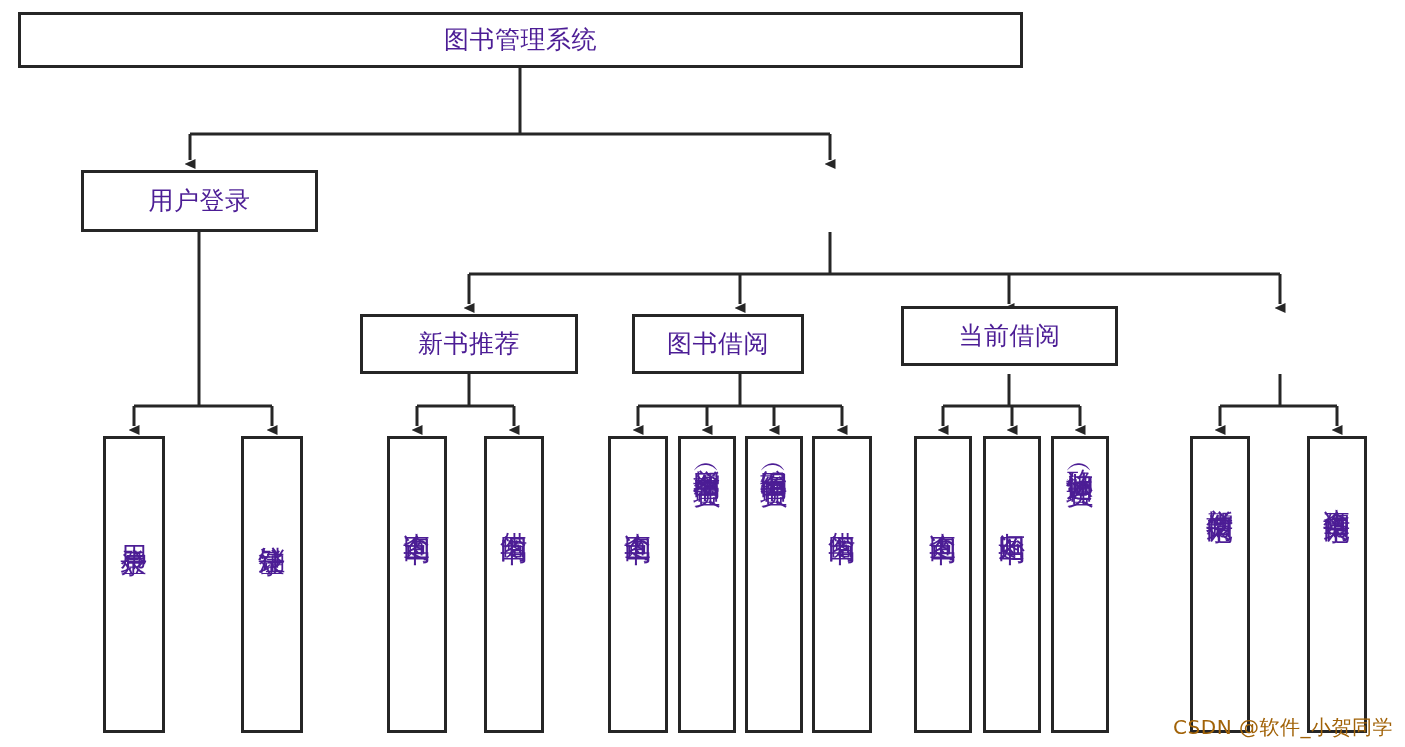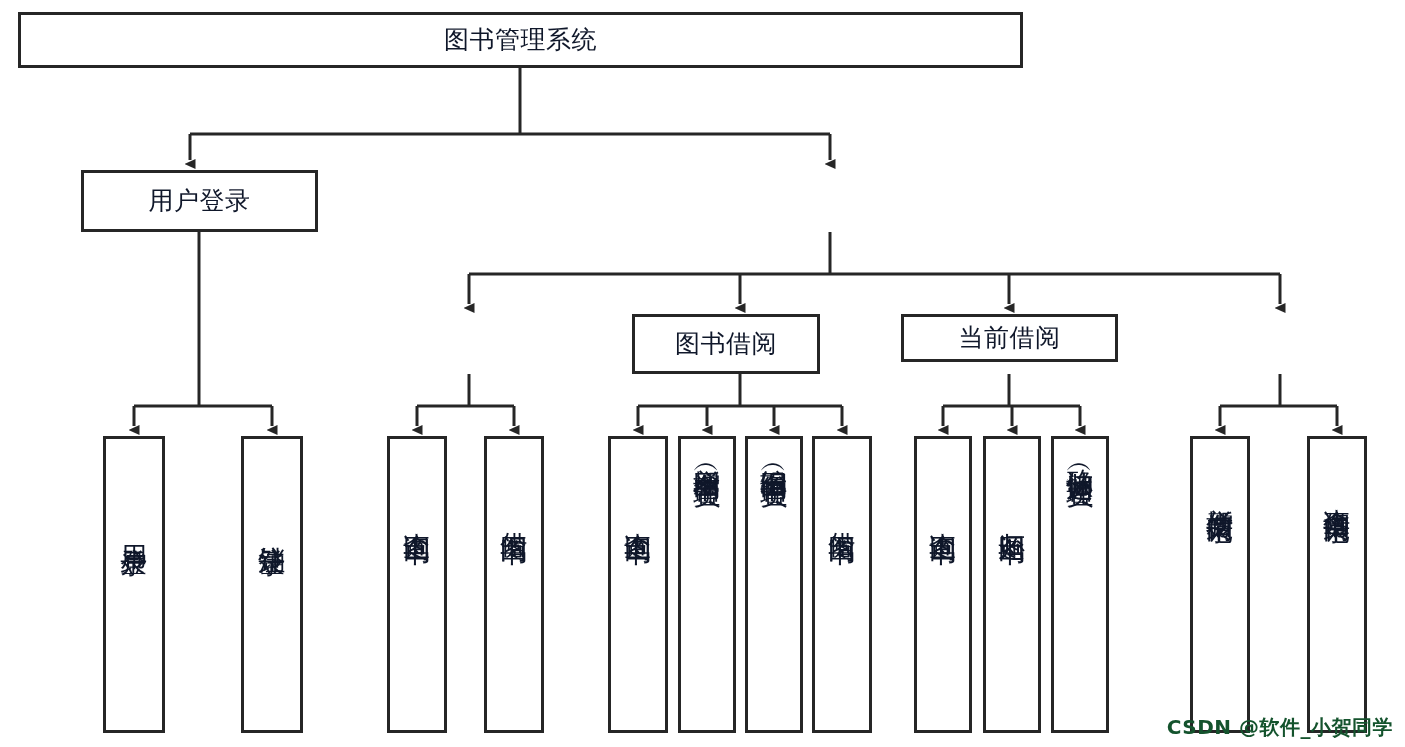"图书管理系统" .node .label { color: #0f172a -> #4c1d95 }
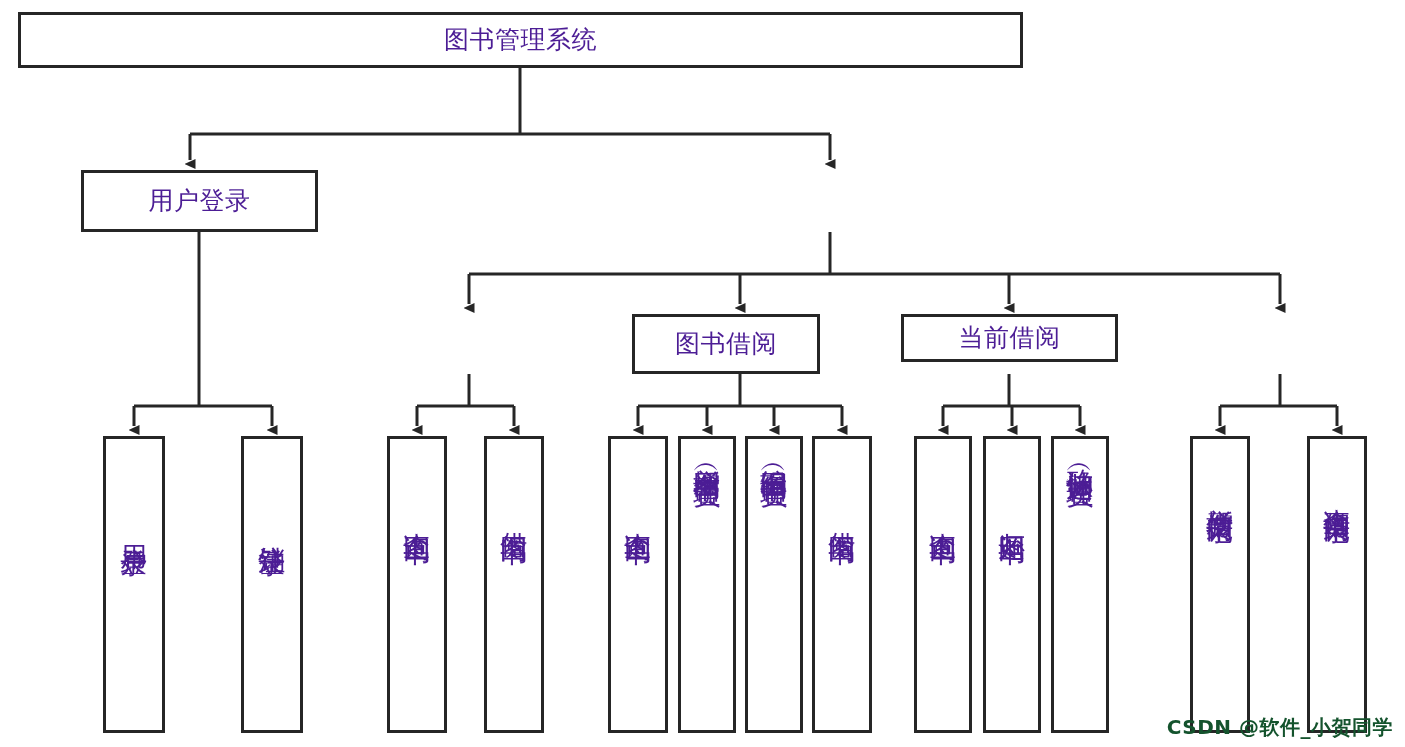"新书推荐" div.node { html: none -> <div> <span>新书推荐</span> </div> }
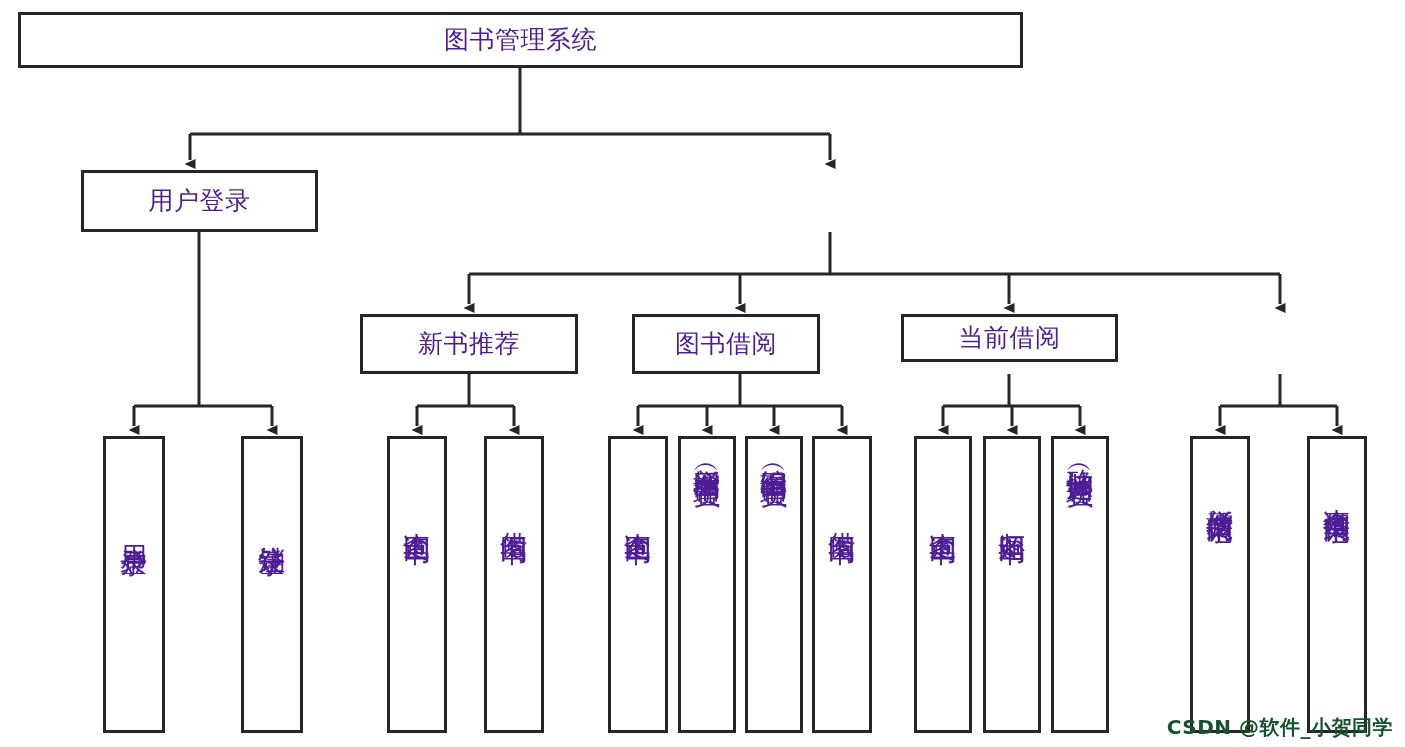"图书借阅" div.node { width: 188px -> 172px }
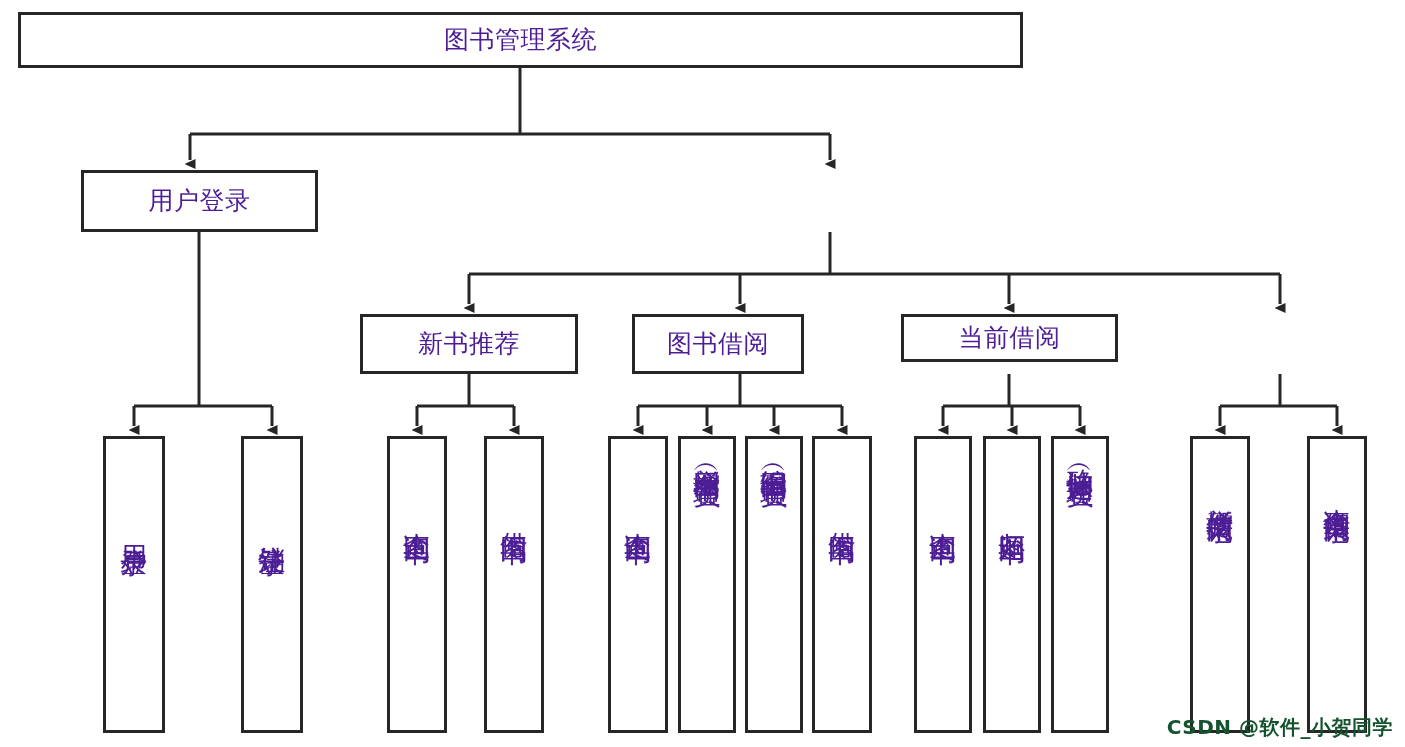"当前借阅" div.node { height: 48px -> 60px; top: 314px -> 306px }
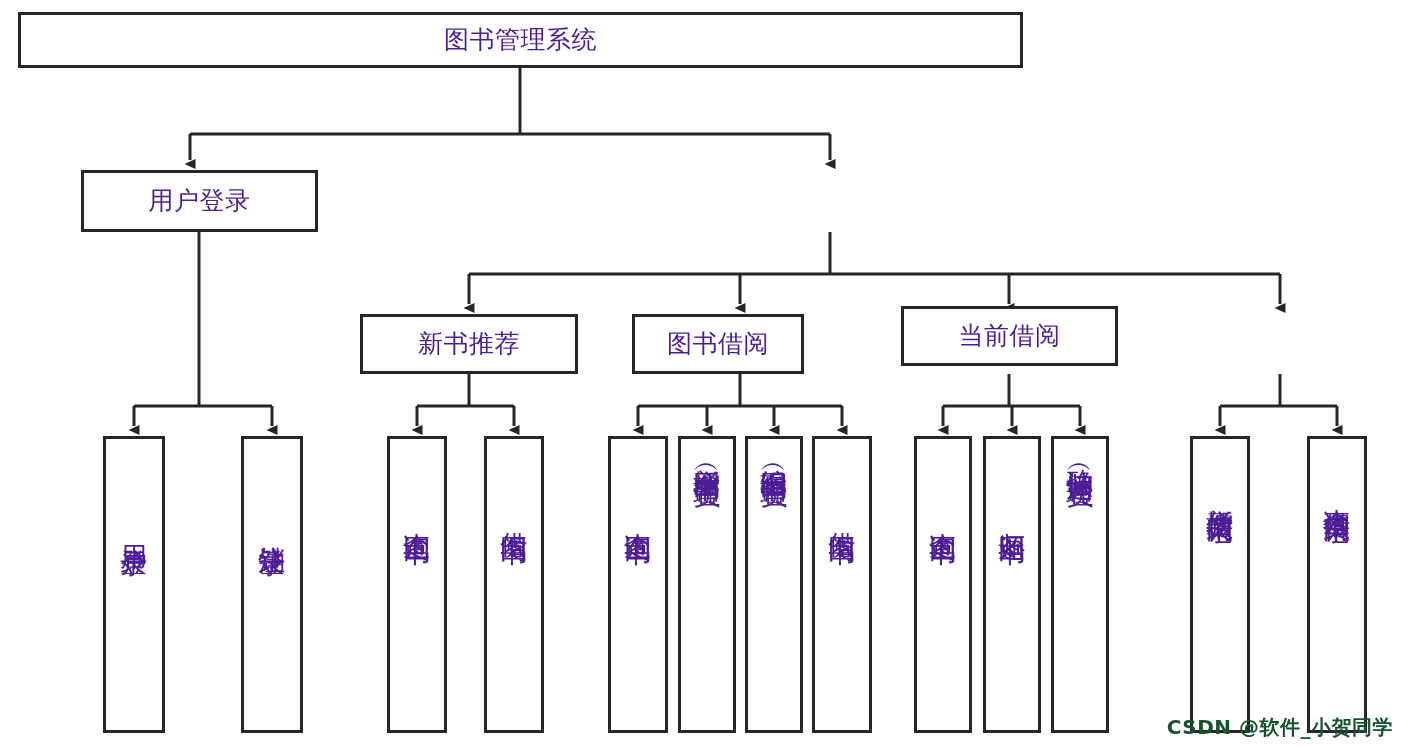"CSDN @软件_小贺同学" .watermark { color: #14532d -> #a16207; font-weight: bold -> none }
